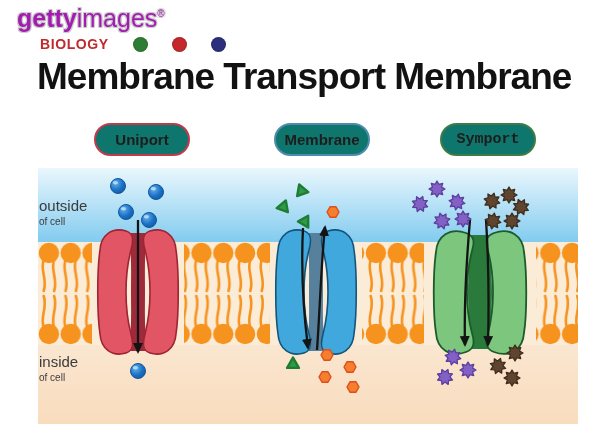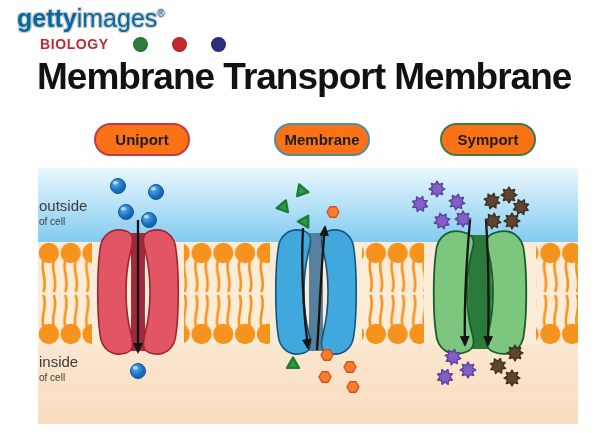"gettyimages®" .watermark { color: #0369a1 -> #a21caf }
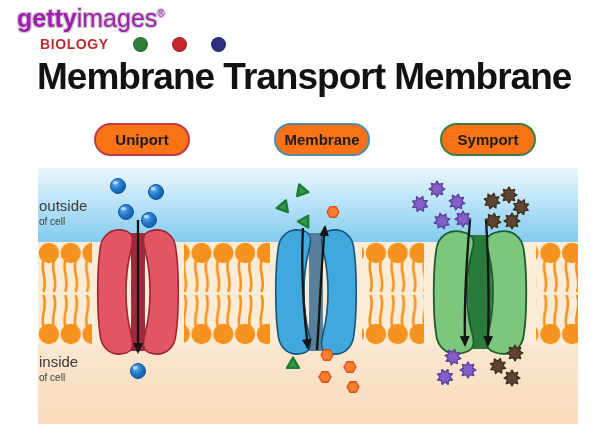"Uniport" .pill { background: #f97316 -> #0f766e }
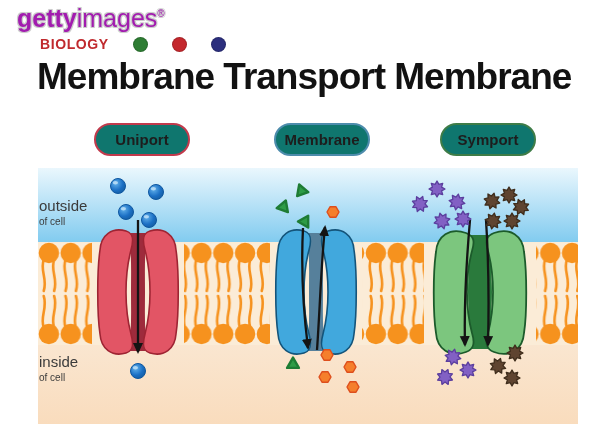"Symport" .pill-symport { font-family: none -> Liberation Mono, monospace }
